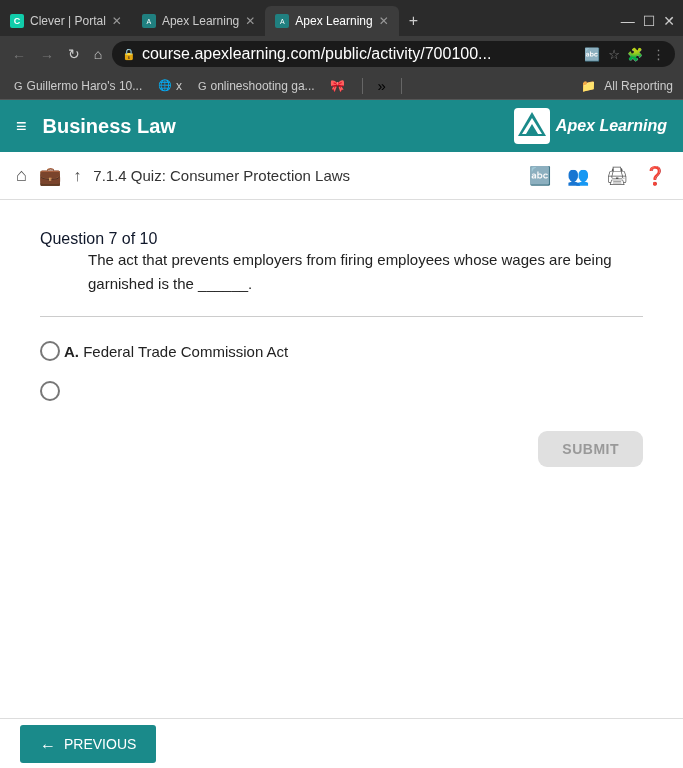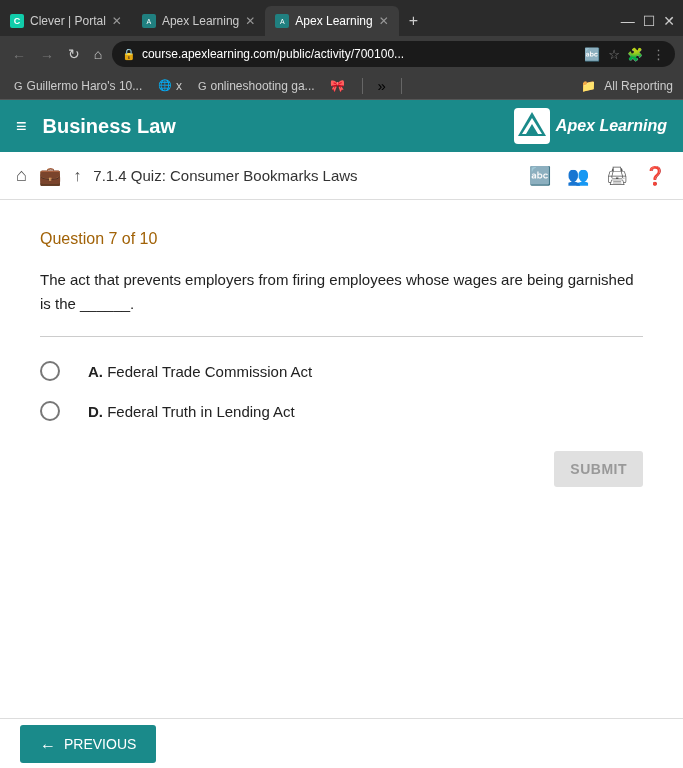"course.apexlearning.com/public/activity/" .address-text { font-size: 12px -> 16px }
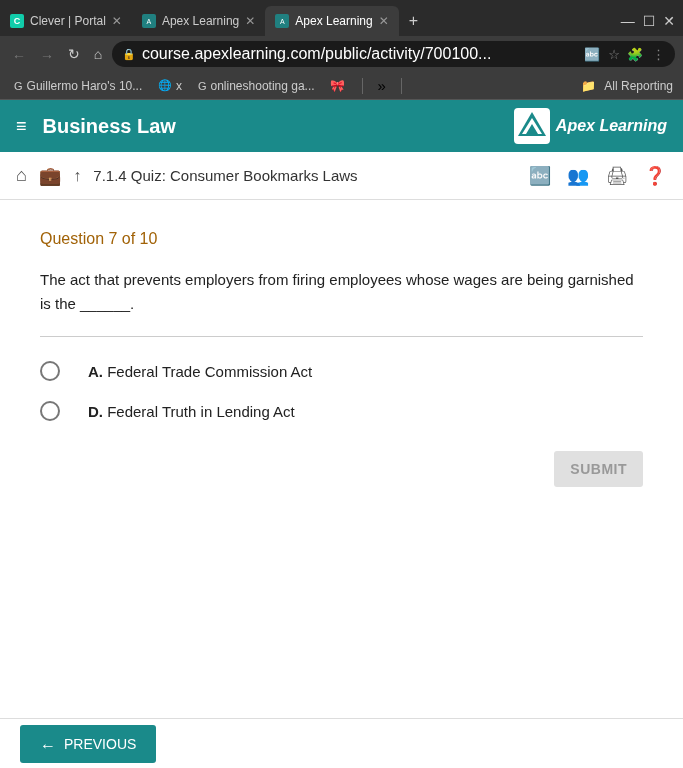"7.1.4 Quiz: Consumer Bookmarks Laws" span.breadcrumb-text { text: Bookmarks -> Protection }
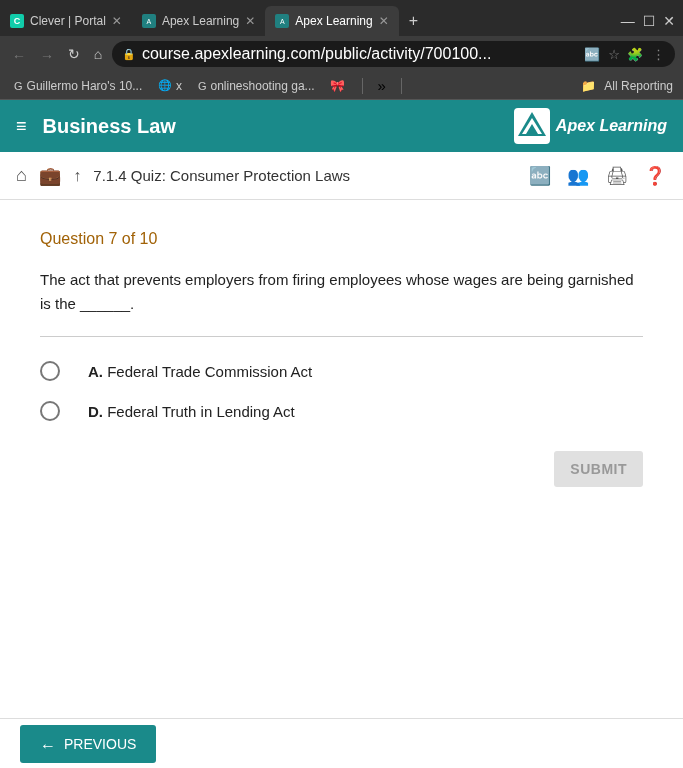"Question 7 of 10" .question-number { color: #a16207 -> #0f172a; margin-bottom: 20px -> none }
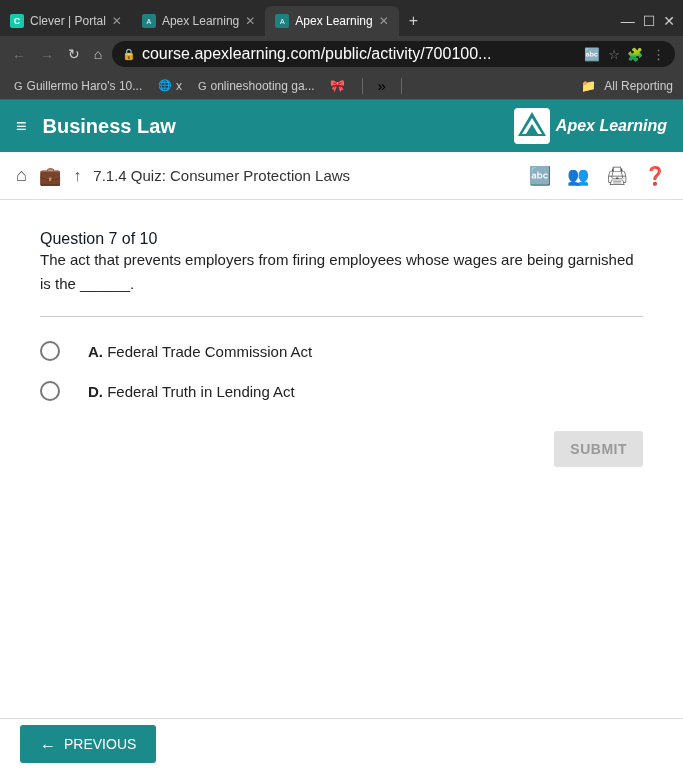"The act that prevents employers" .question-text { margin-left: none -> 48px }
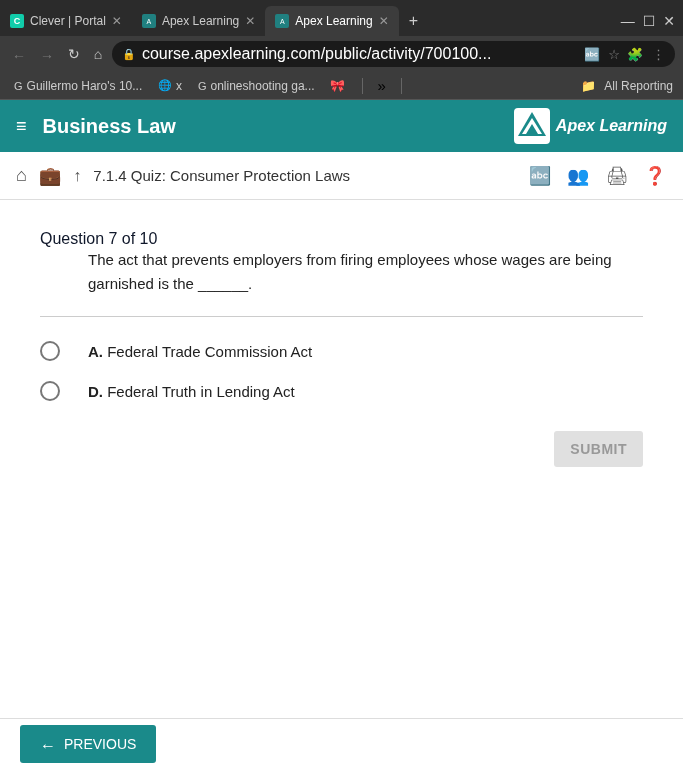"A. Federal Trade Commission Act" .option { gap: 28px -> 4px }
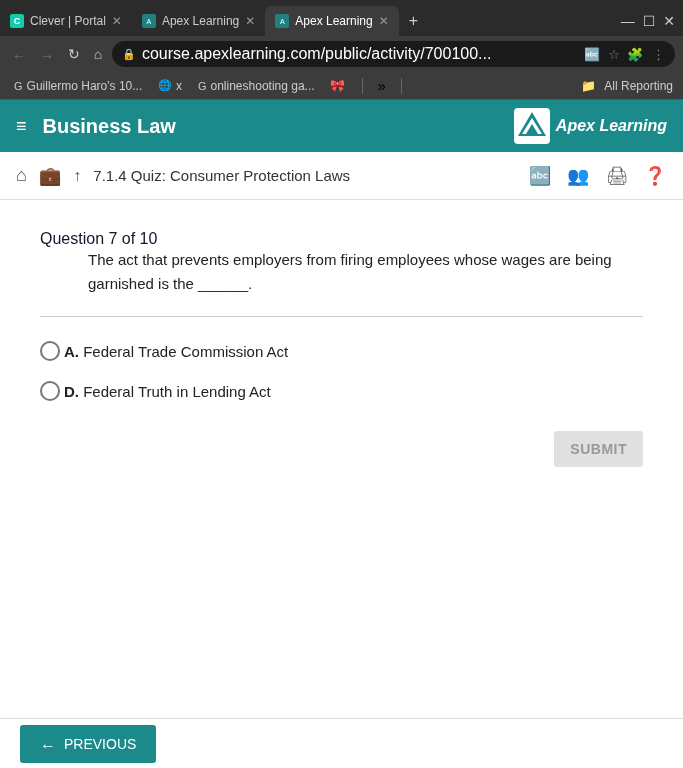"D. Federal Truth in Lending" span.option-label { html: <span> <strong>D.</strong>&nbsp;<span>Federal Truth in Lending Act</span> </span> -> none }
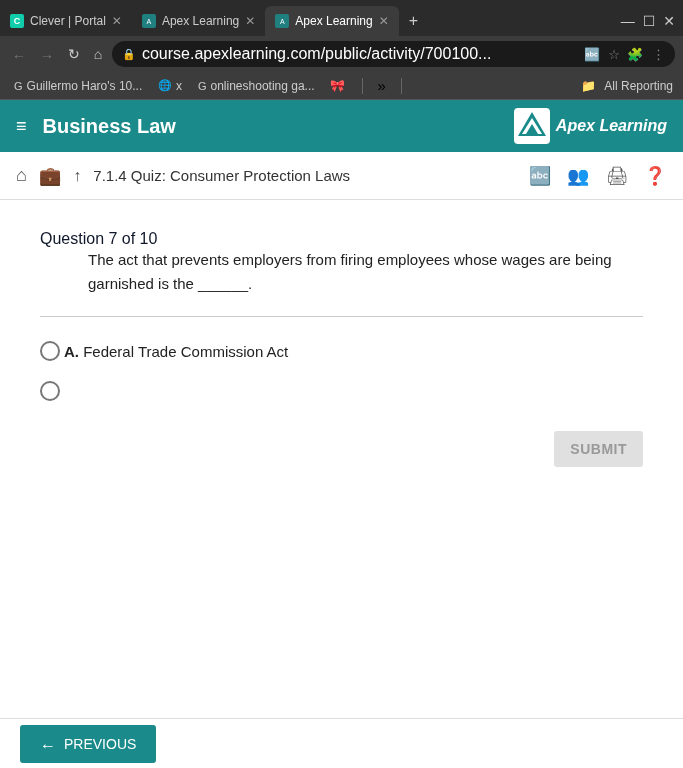"SUBMIT" .submit-btn { border-radius: 3px -> 9px; padding: 10px 16px -> 10px 24px }
